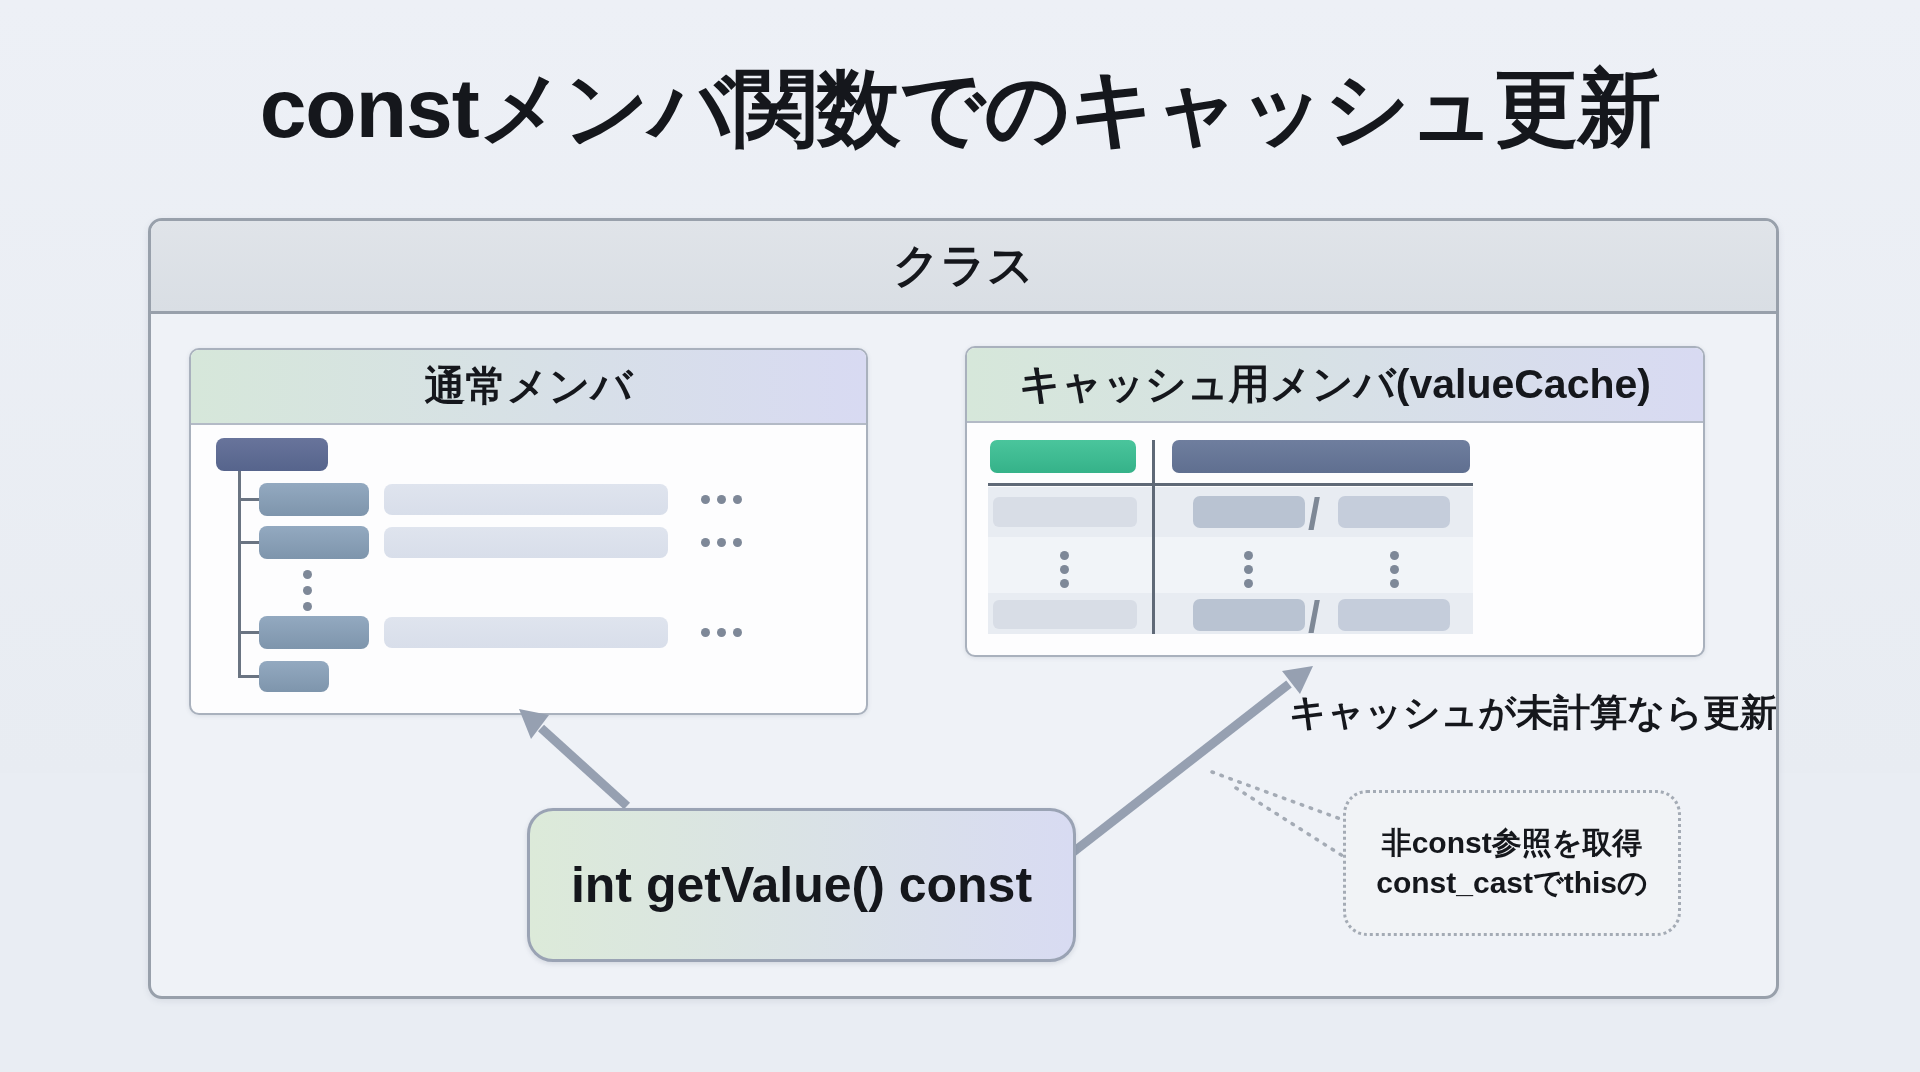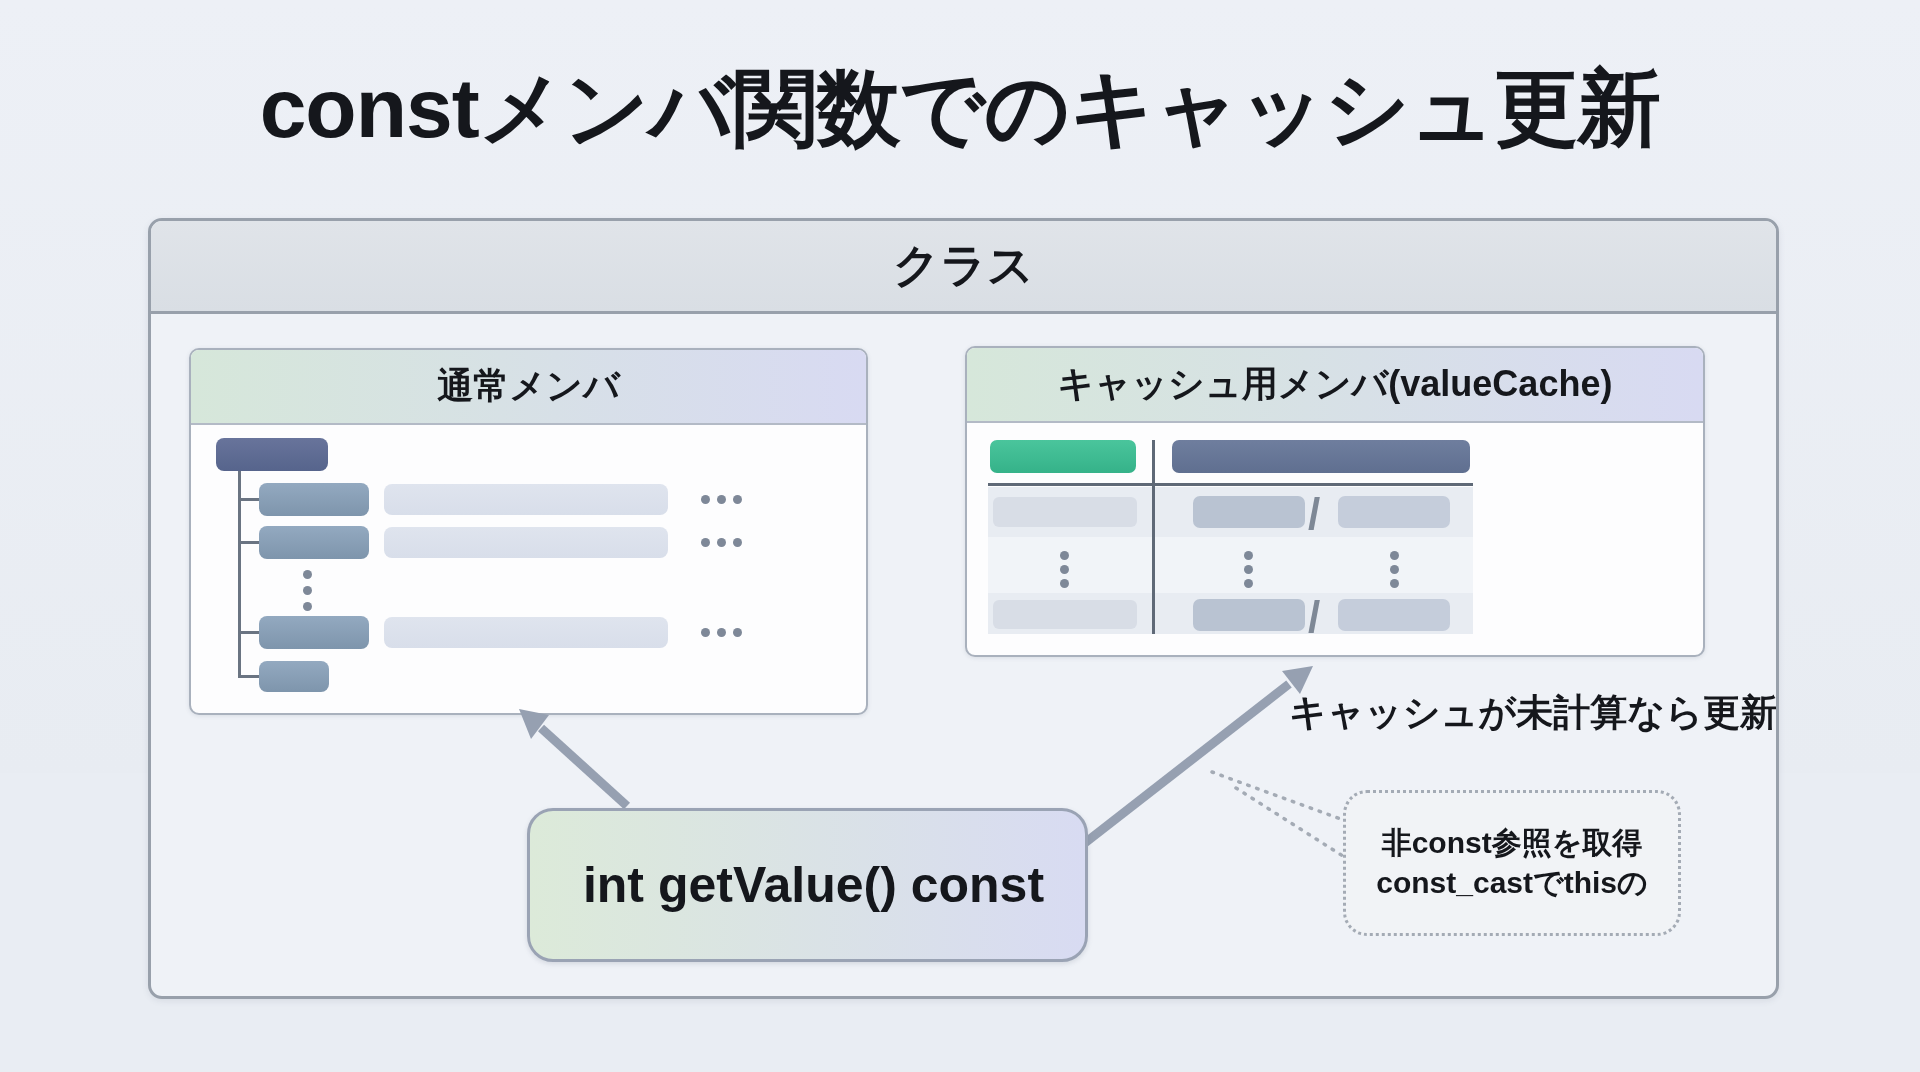"通常メンバ" .member-box .mb-header { font-size: 36px -> 41px }
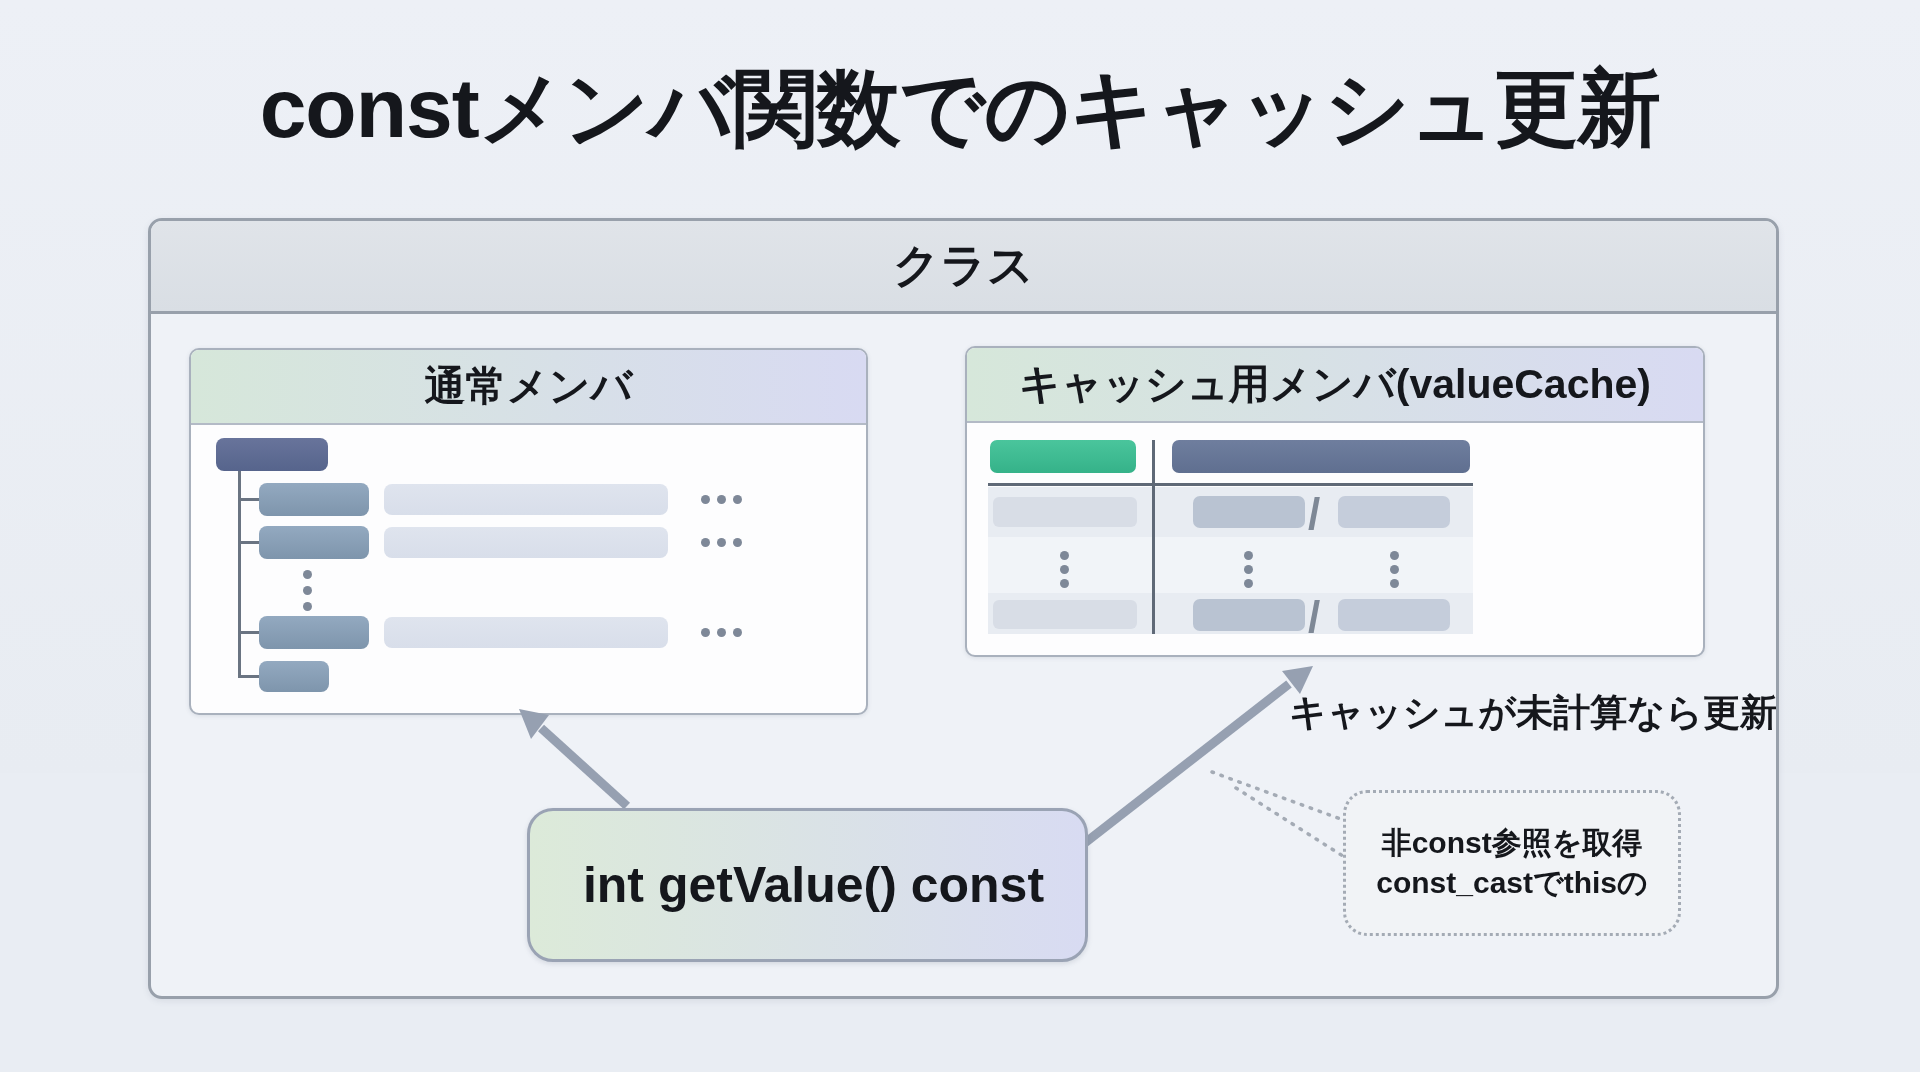"int getValue() const" .fn-box { padding-left: 12px -> none }
